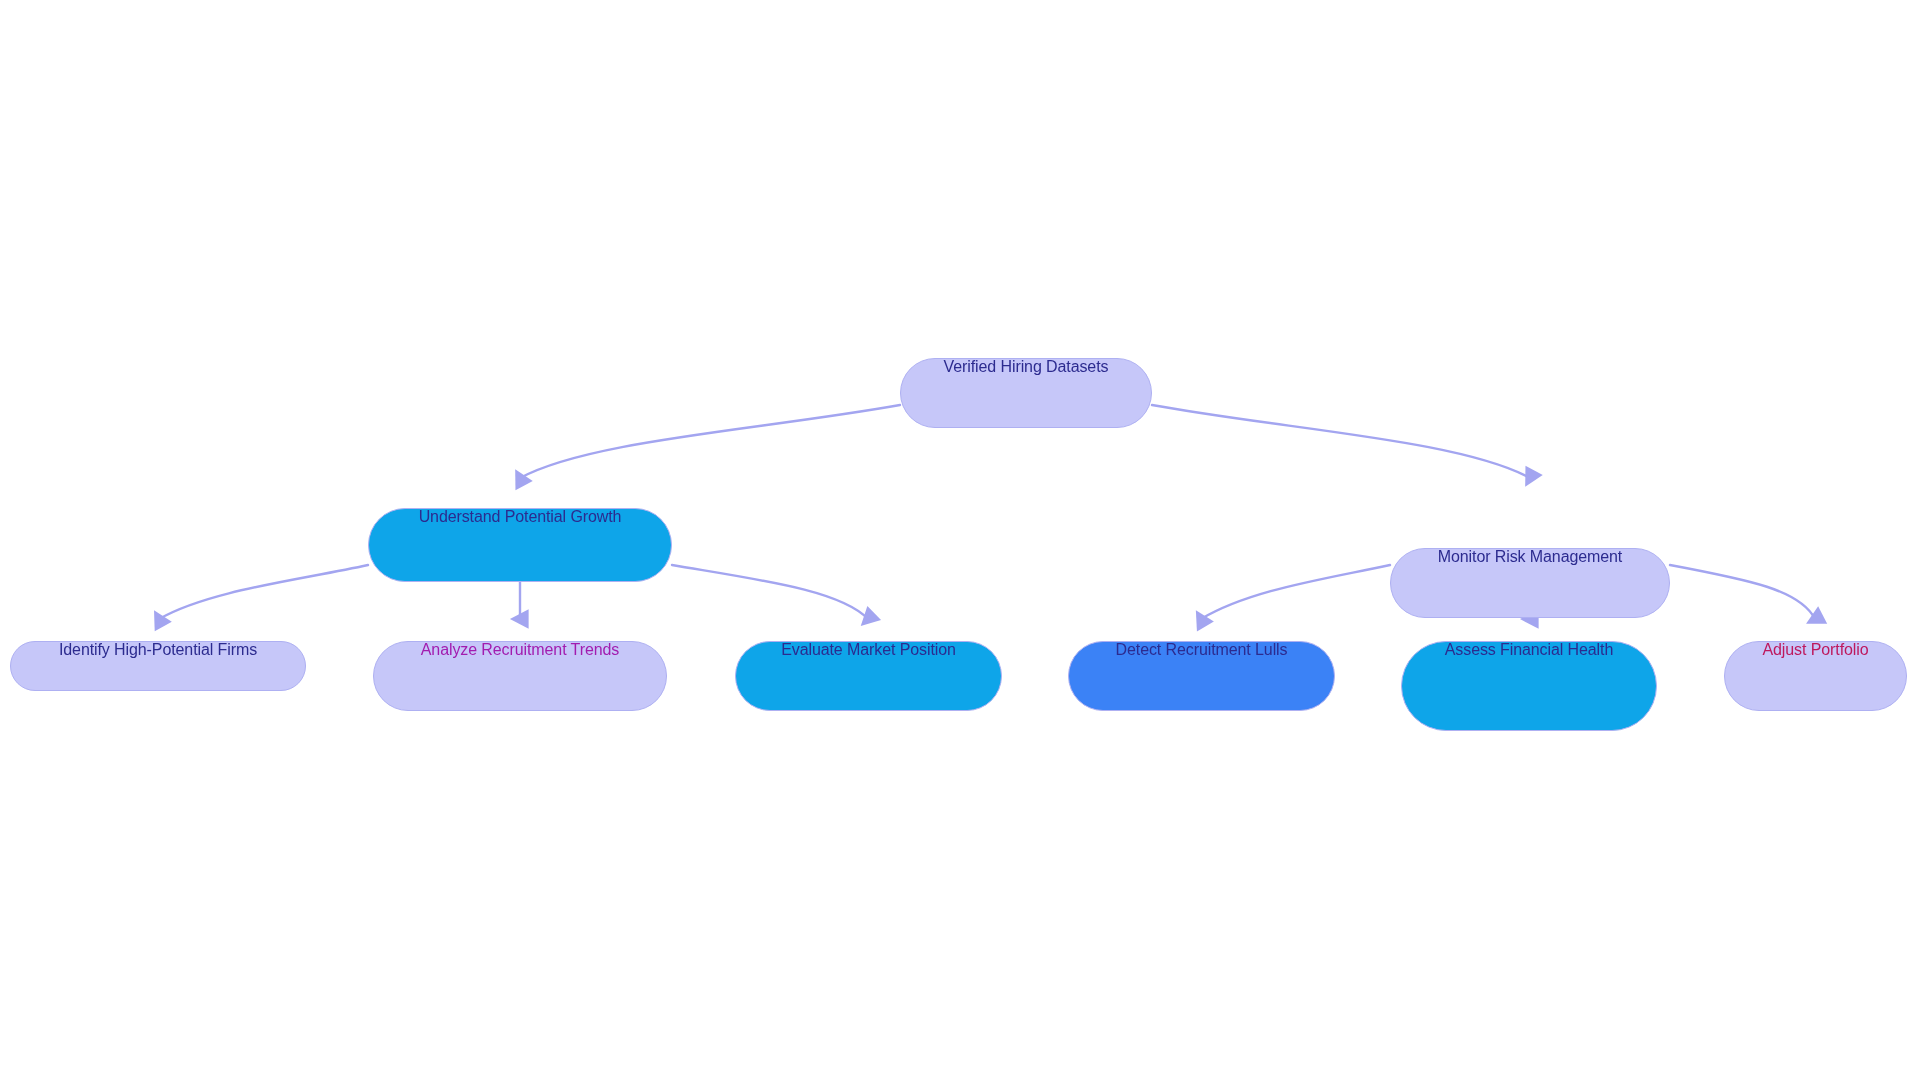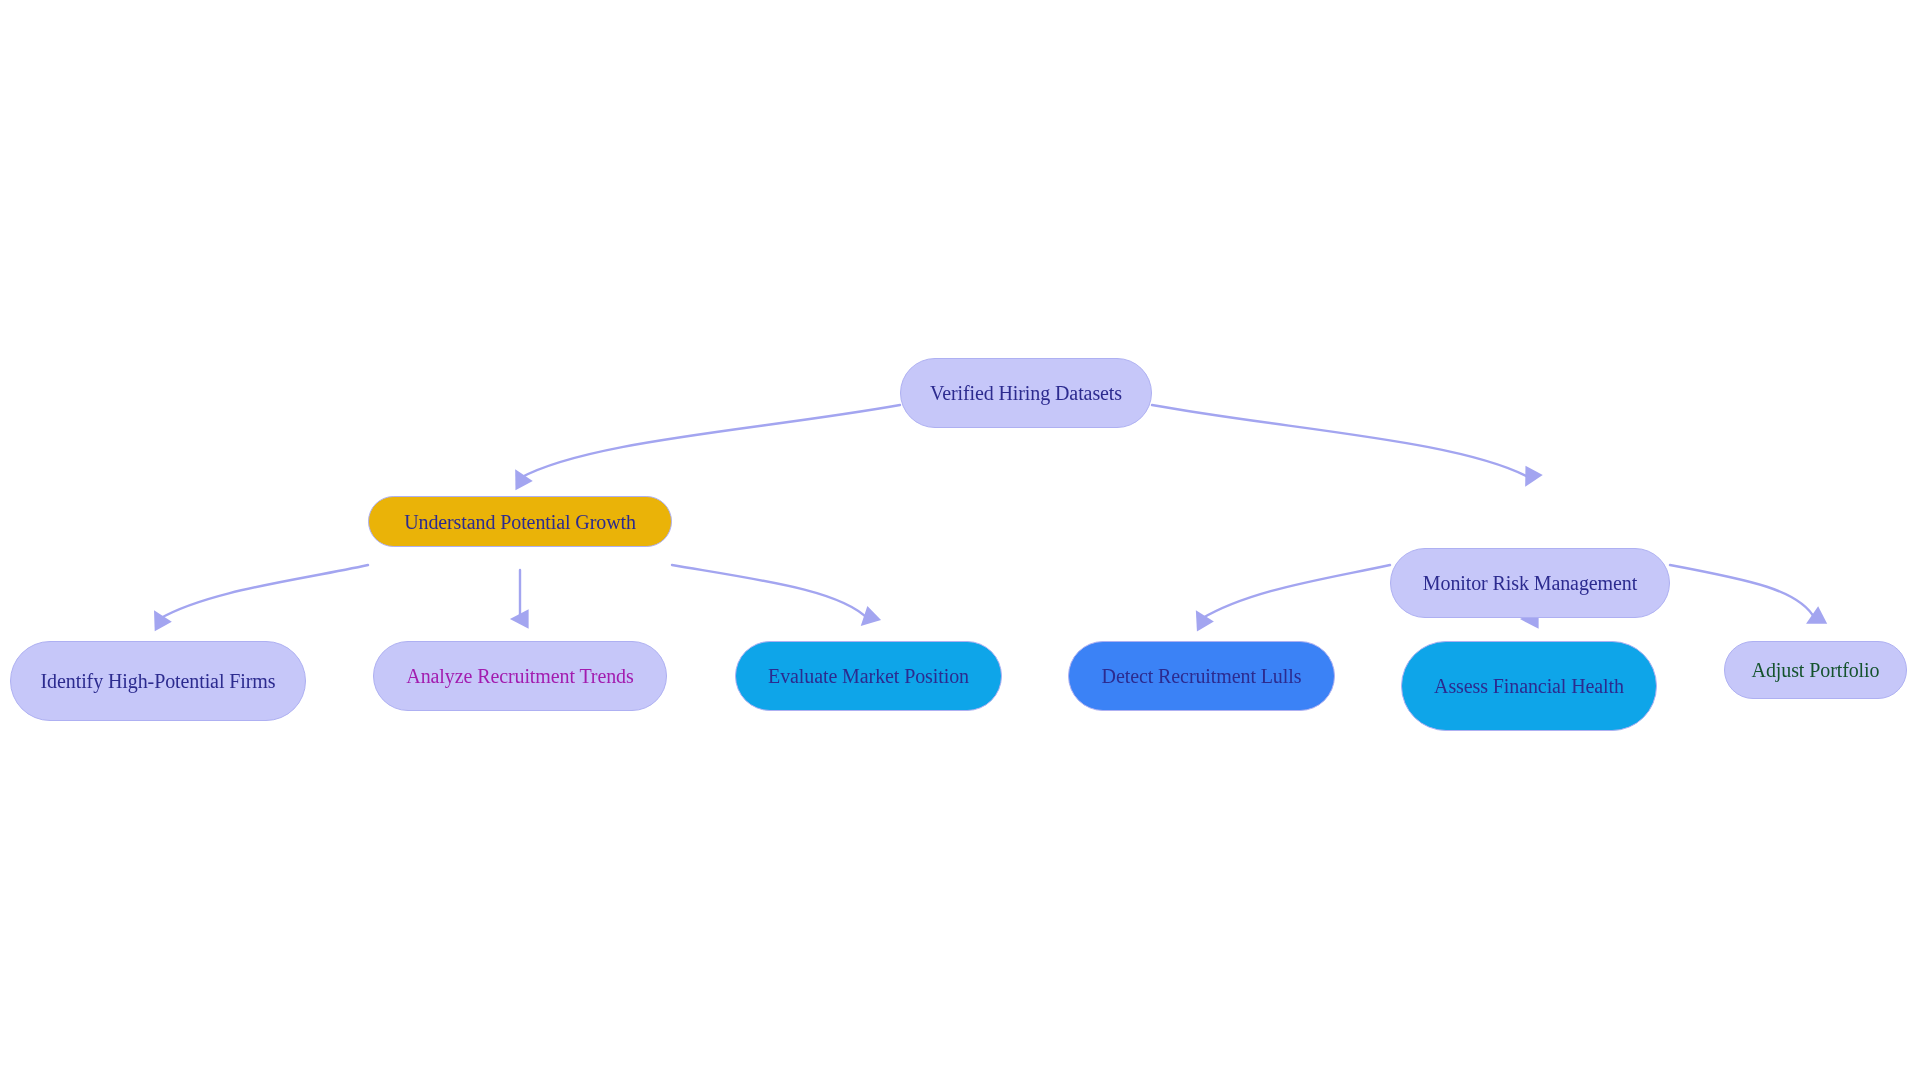"Verified Hiring Datasets" .flow-node { align-items: center -> flex-start; font-family: Liberation Serif, serif -> Liberation Sans, sans-serif; font-size: 20px -> 16px }
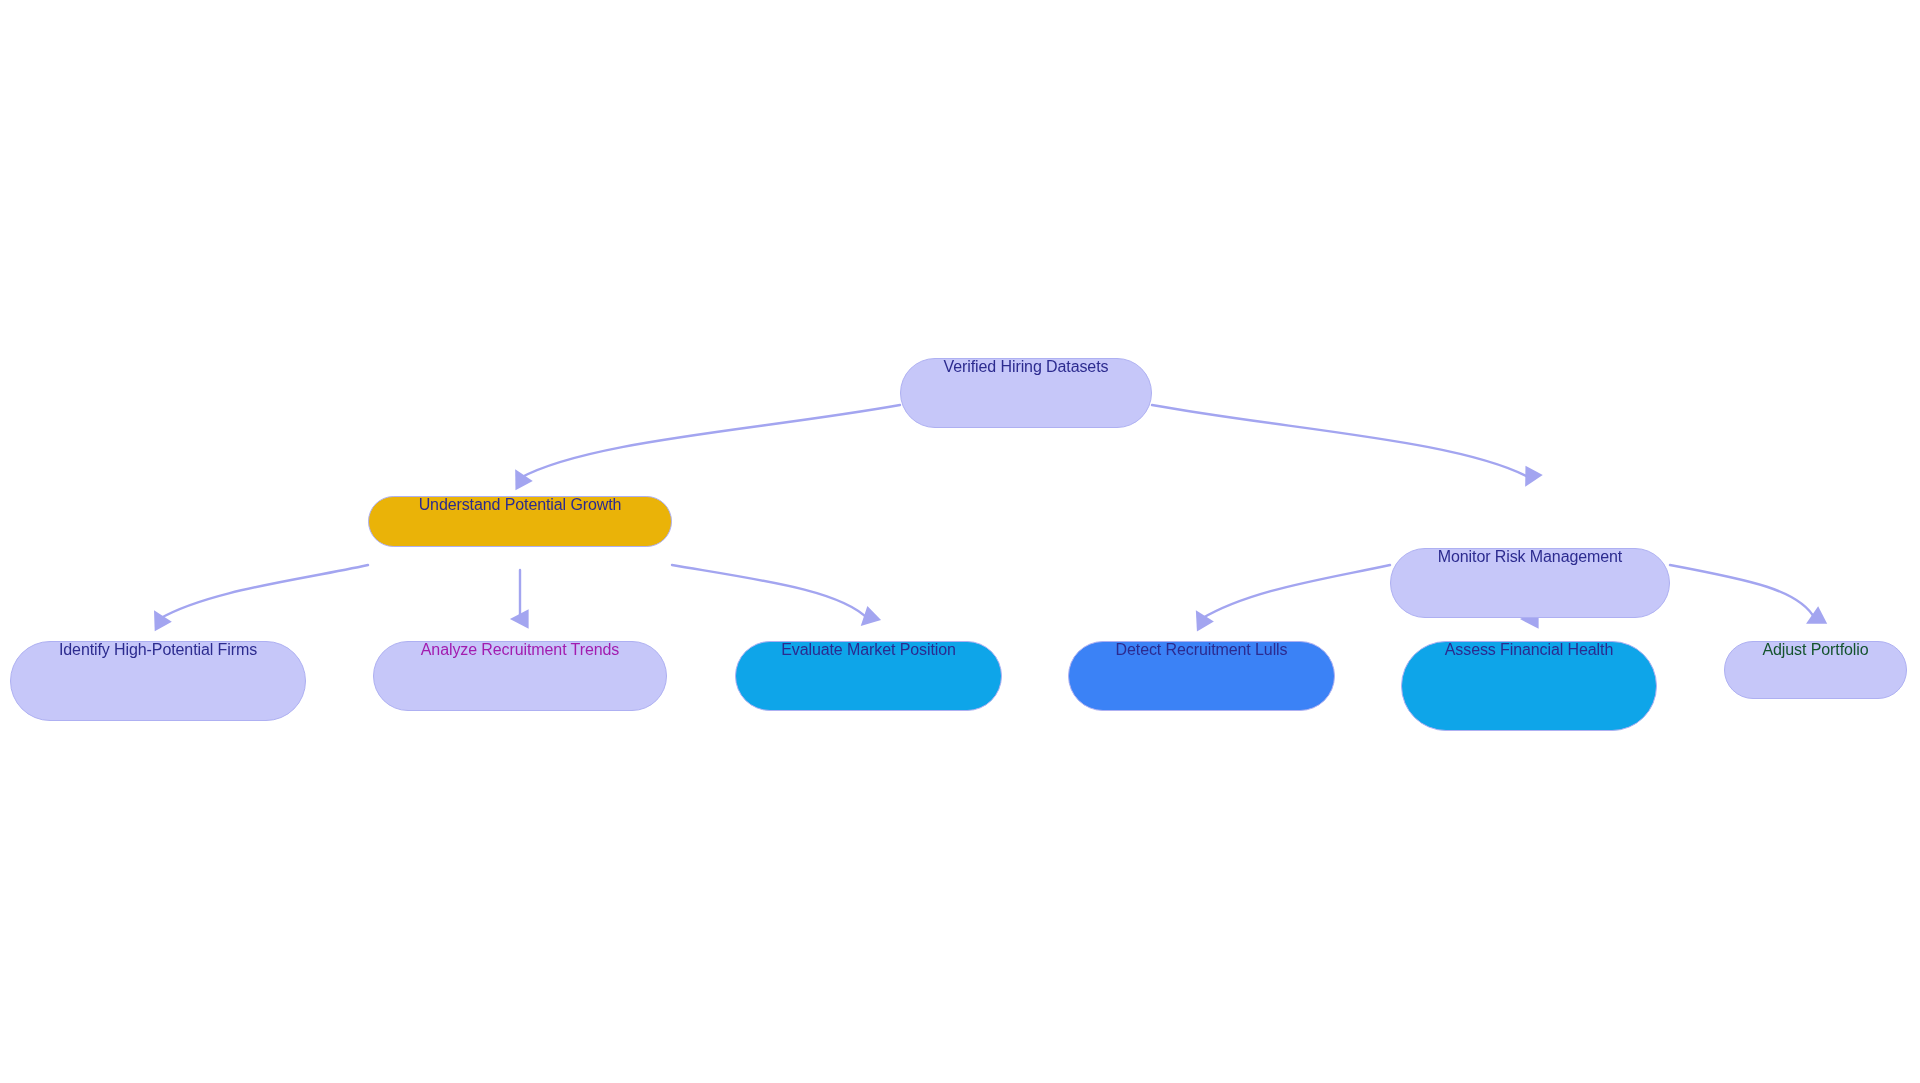"Understand Potential Growth" div.flow-node { background: #eab308 -> #0ea5e9; height: 51px -> 74px; top: 496px -> 508px }
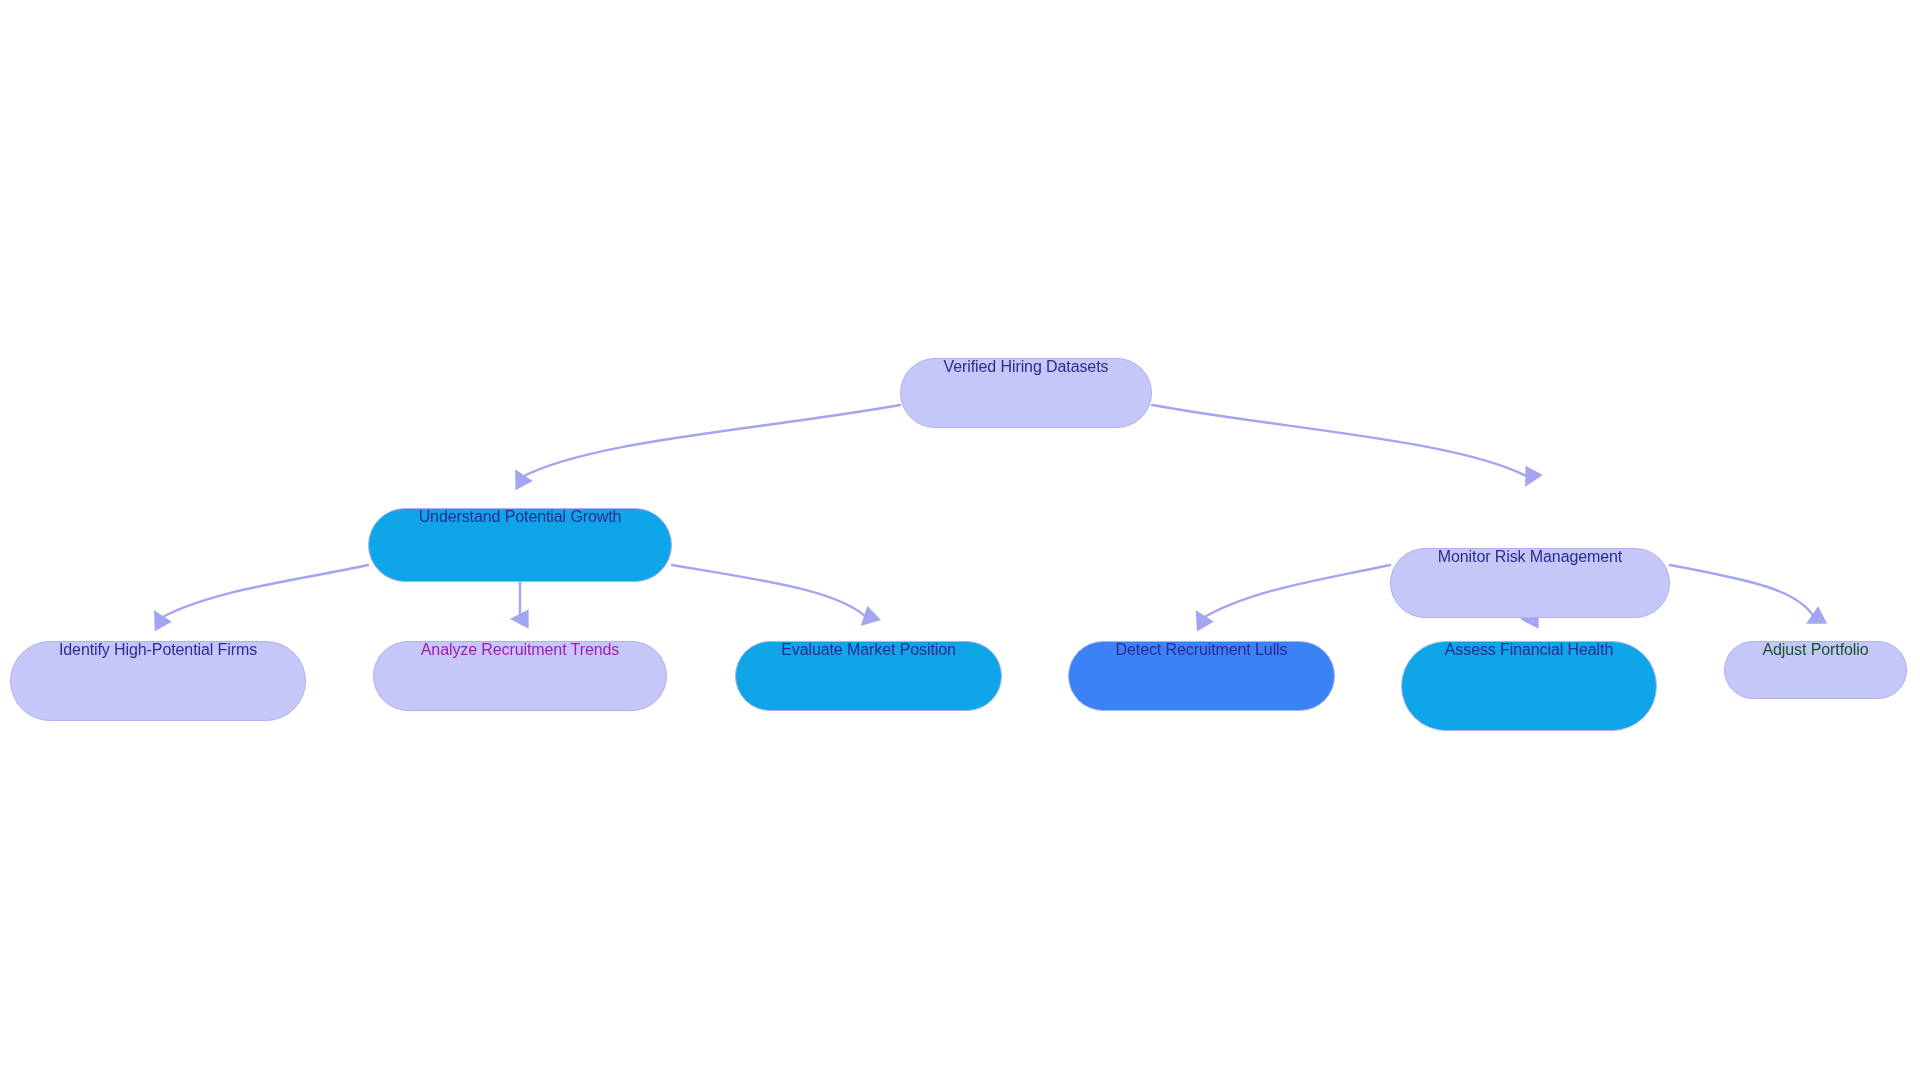"Identify High-Potential Firms" div.flow-node { height: 80px -> 50px }
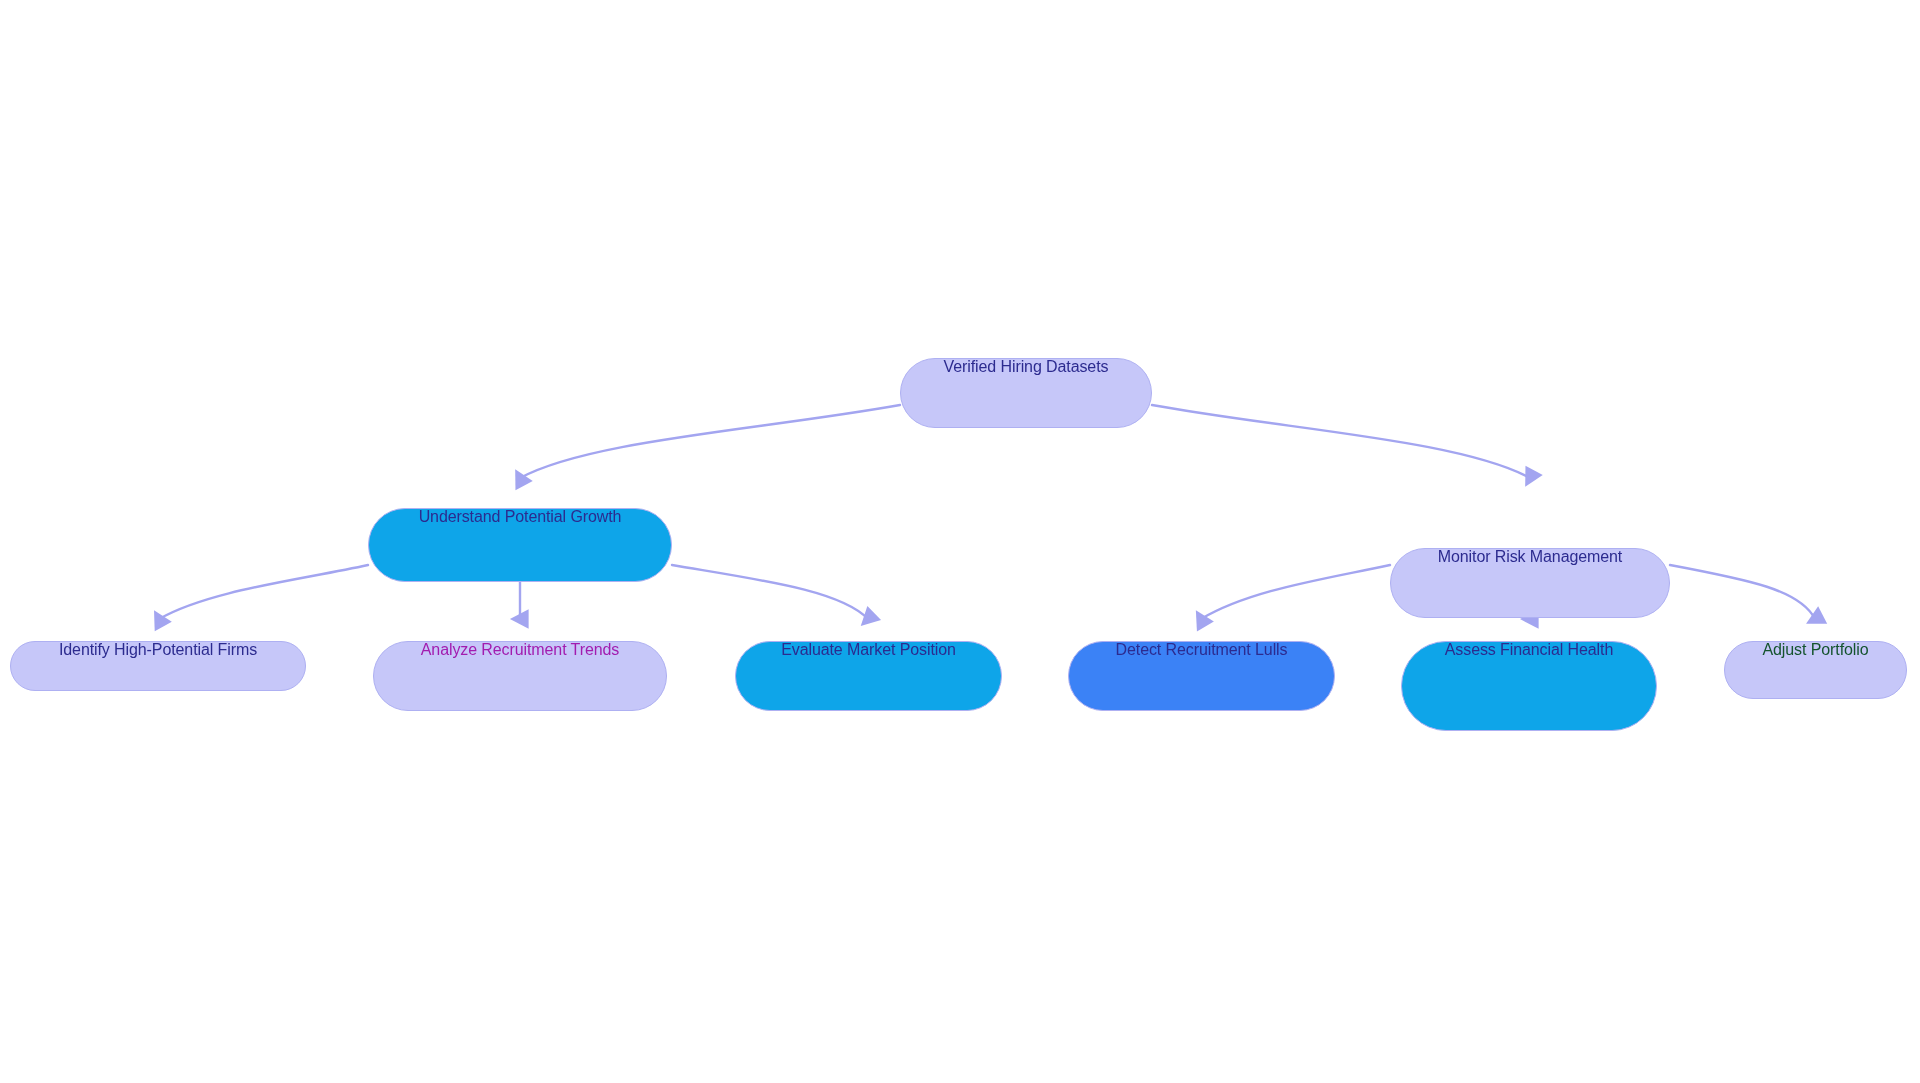"Adjust Portfolio" div.flow-node { color: #14532d -> #be185d; height: 58px -> 70px }
